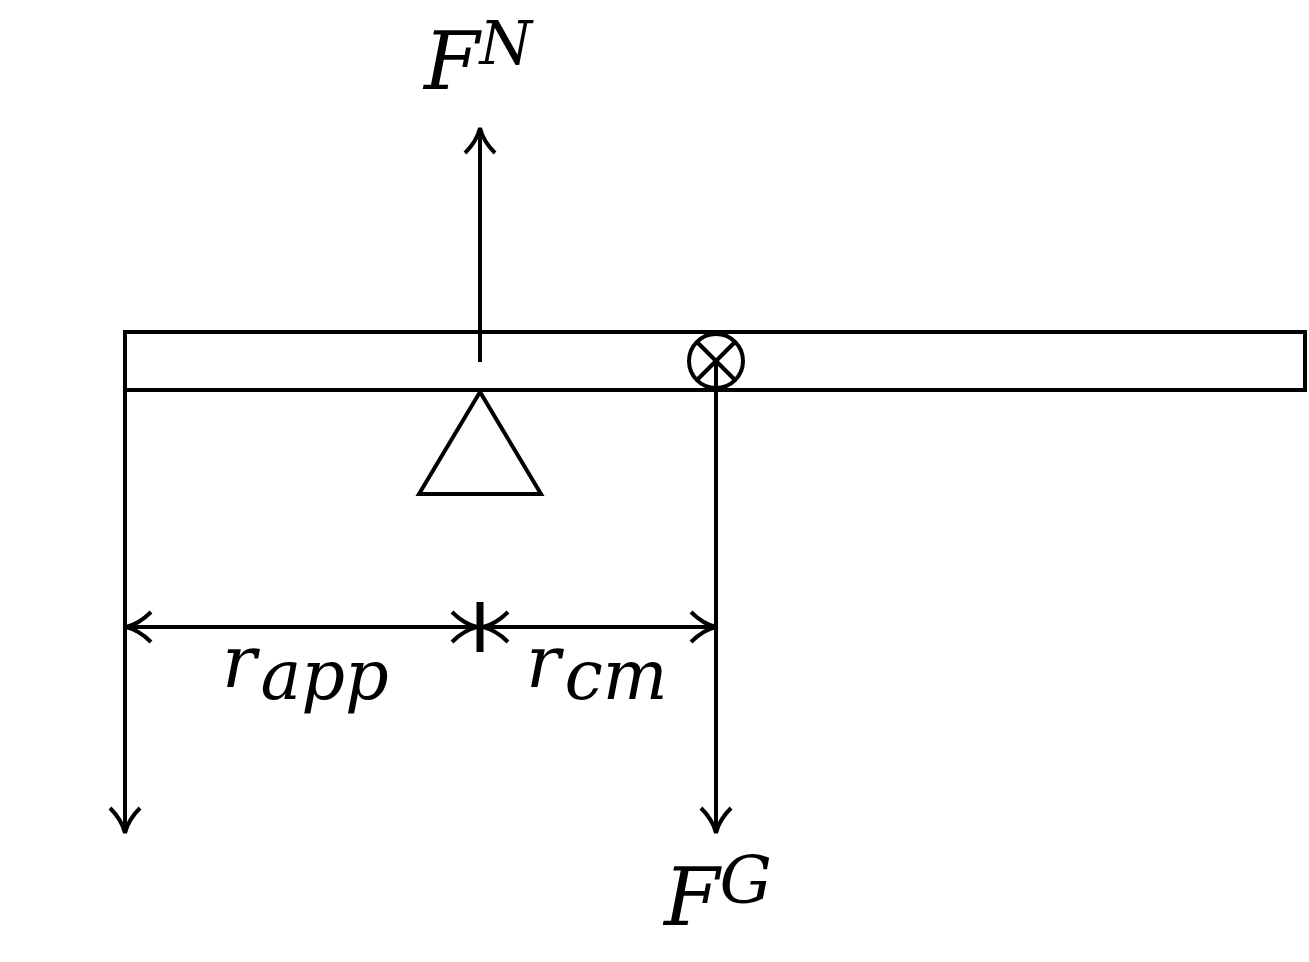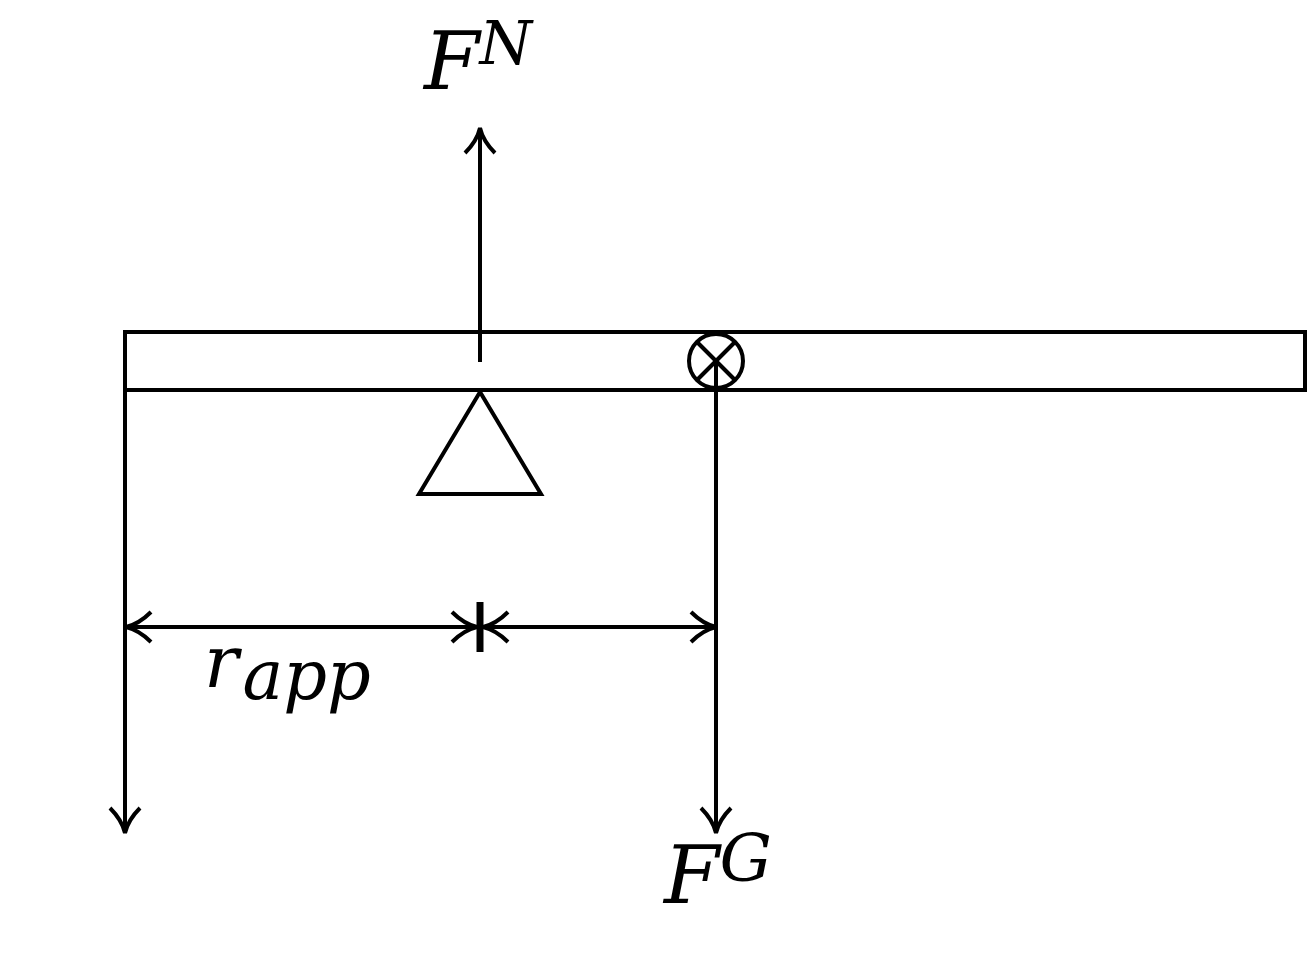"rapp" div.label { left: 204px -> 222px }
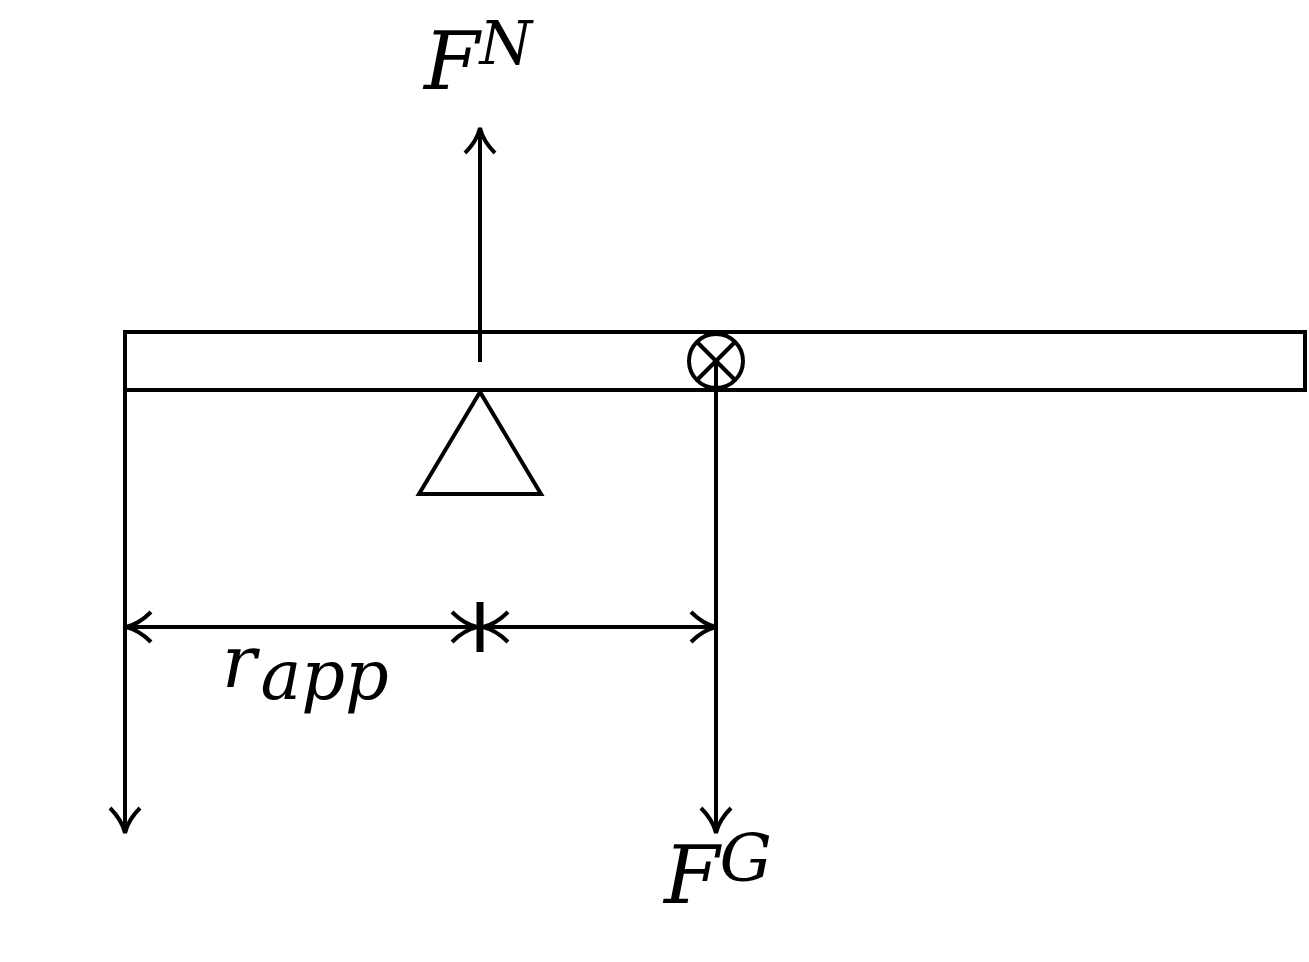"rcm" div.label { html: none -> <div> <span>r</span><span>cm</span> </div> }
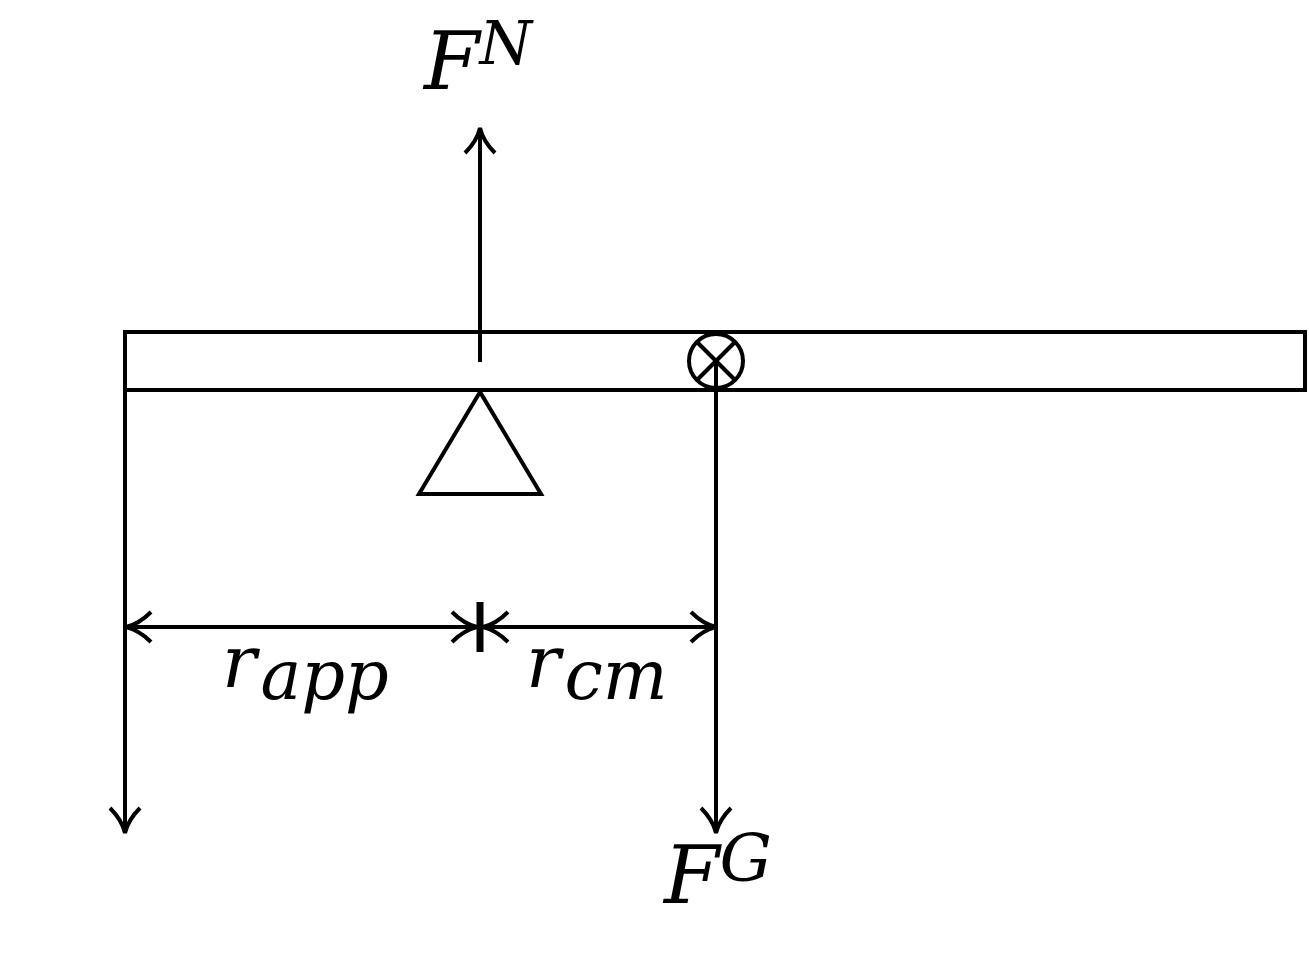"FG" div.label { top: 836px -> 858px }
